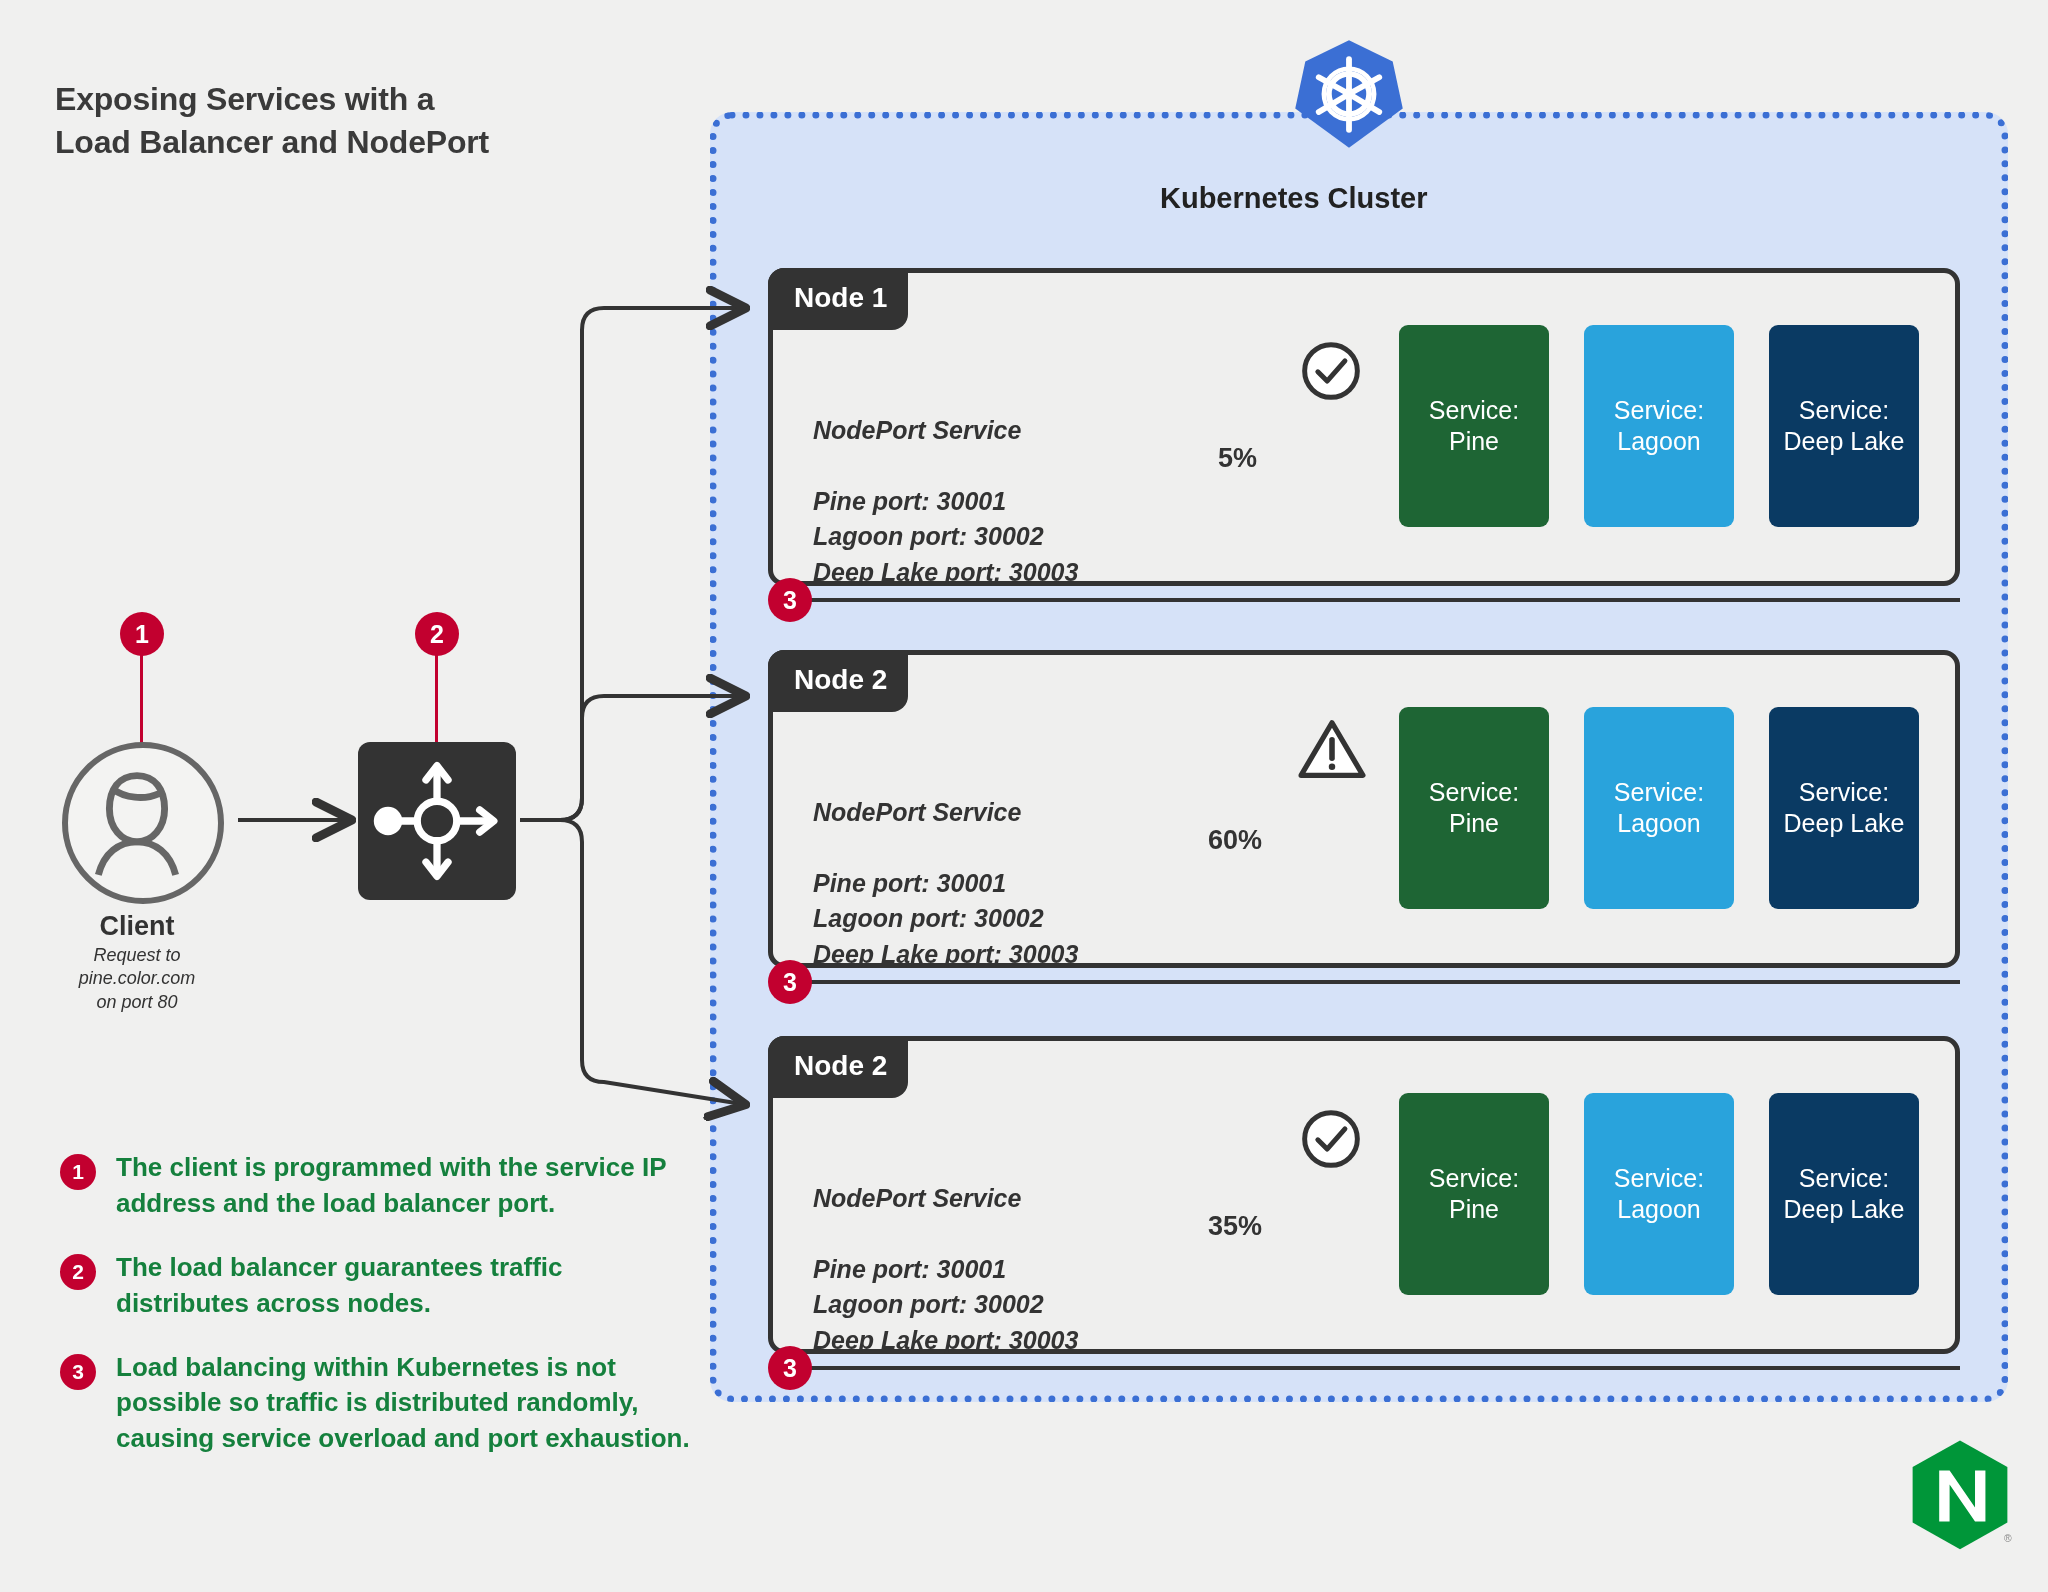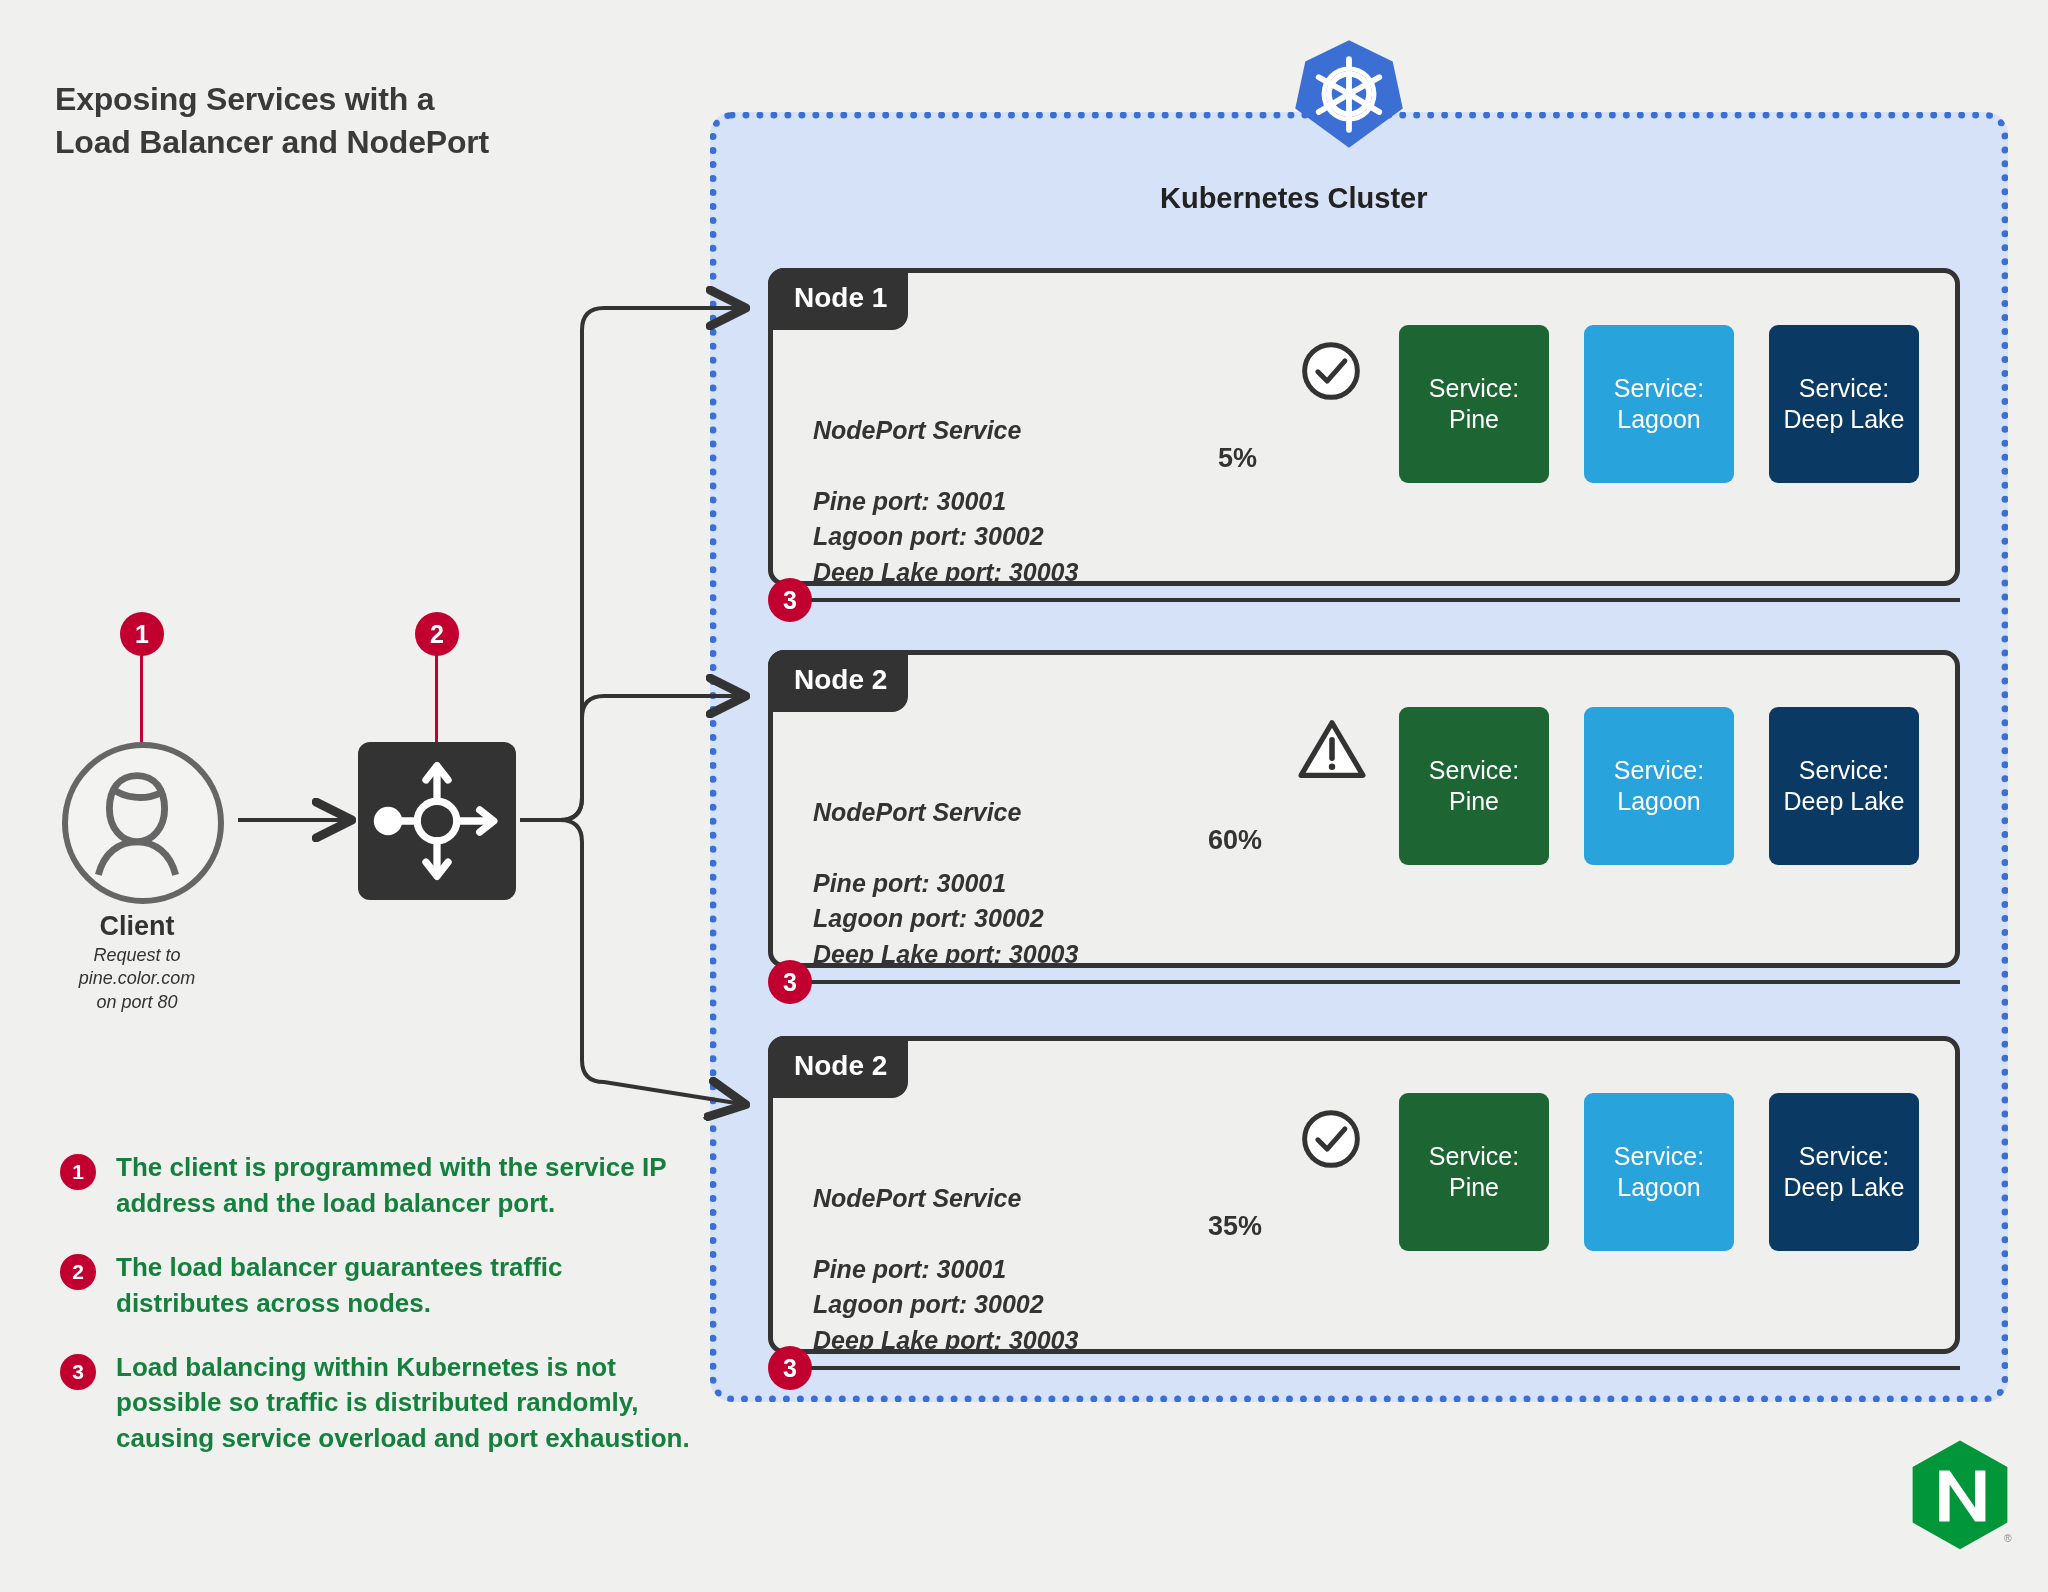"Service:" .svc { height: 158px -> 202px }
